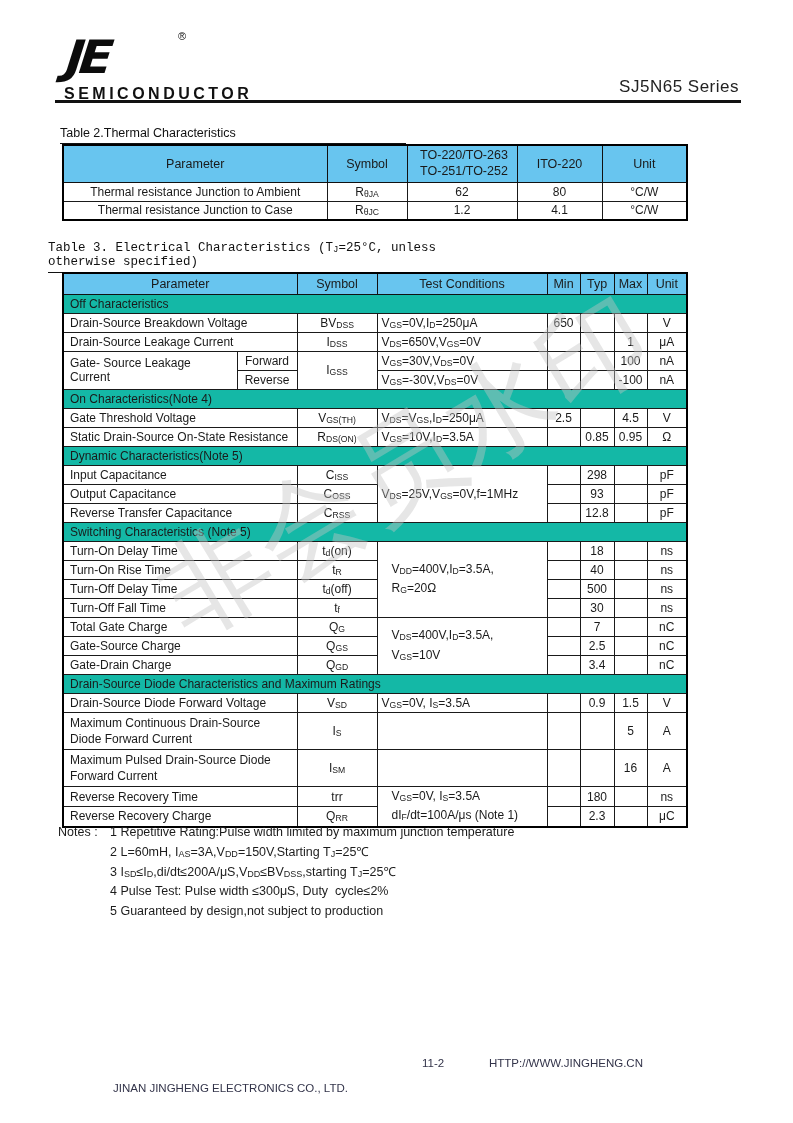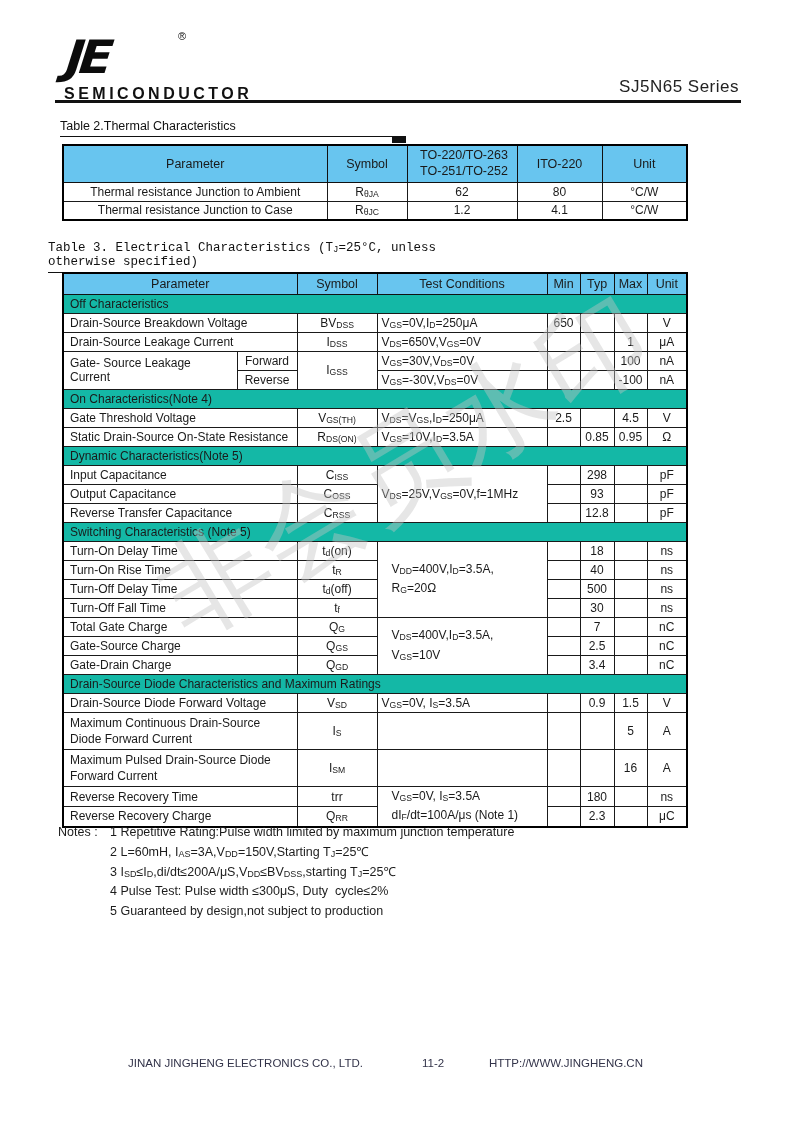"Table 2.Thermal Characteristics" #t2-title { top: 119px -> 126px }
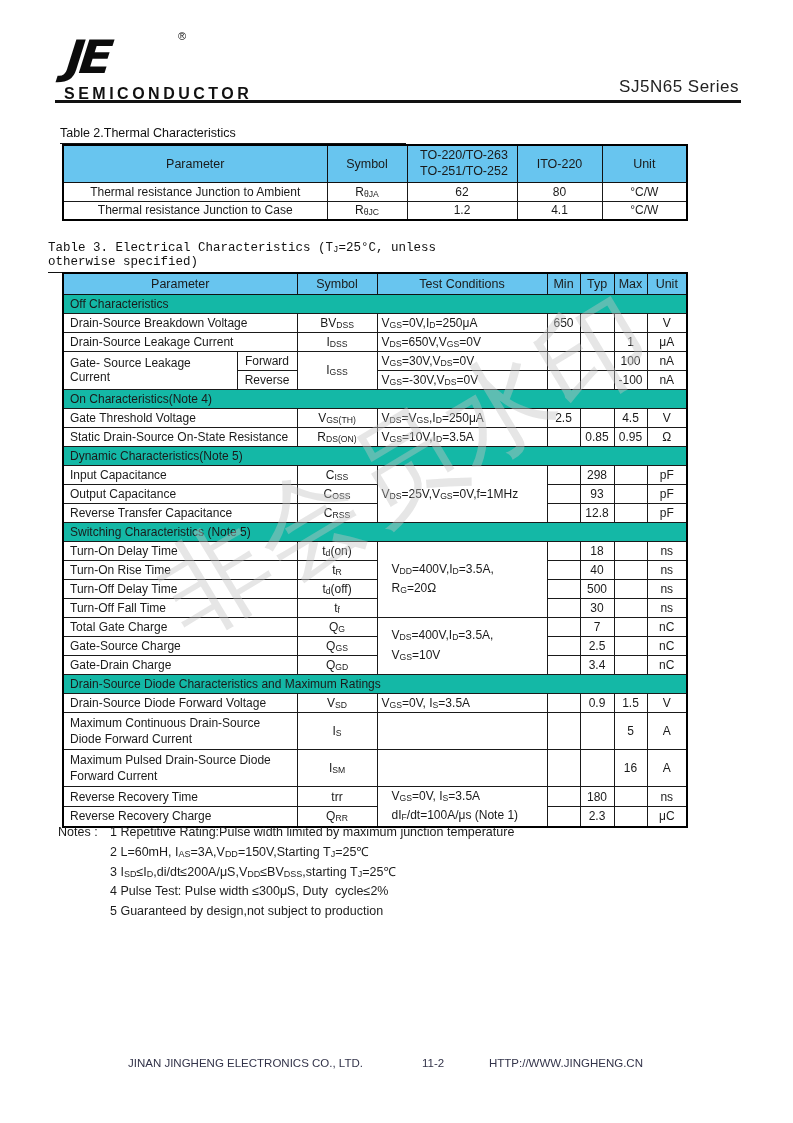"JINAN JINGHENG ELECTRONICS CO., LTD." .footer .company { left: 128px -> 113px; margin-top: none -> 25px }
